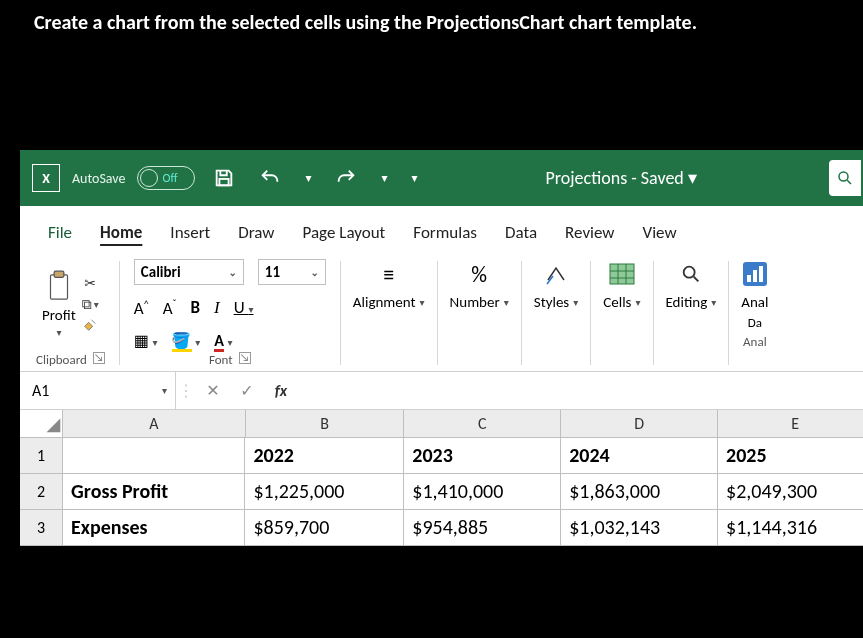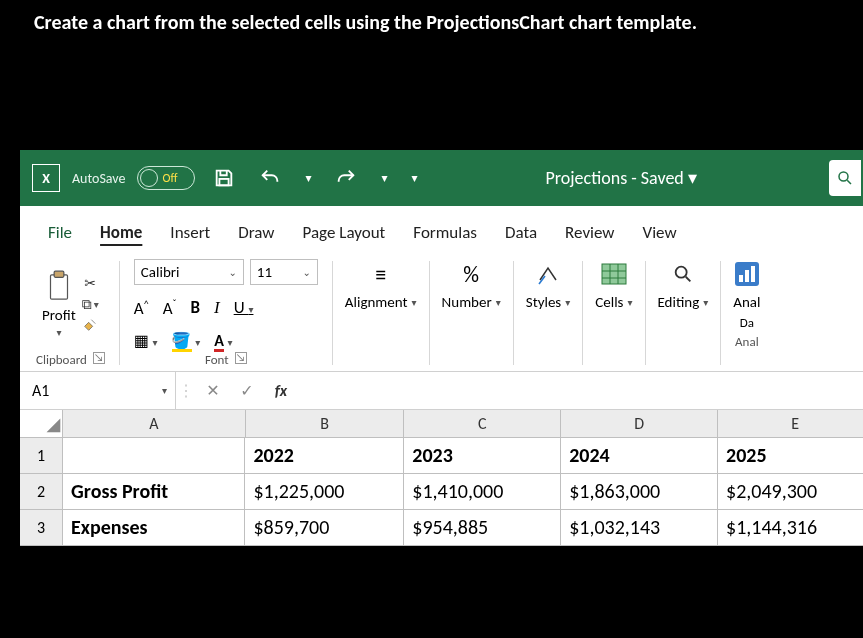"Off" .toggle .off { color: #fde047 -> #5eead4 }
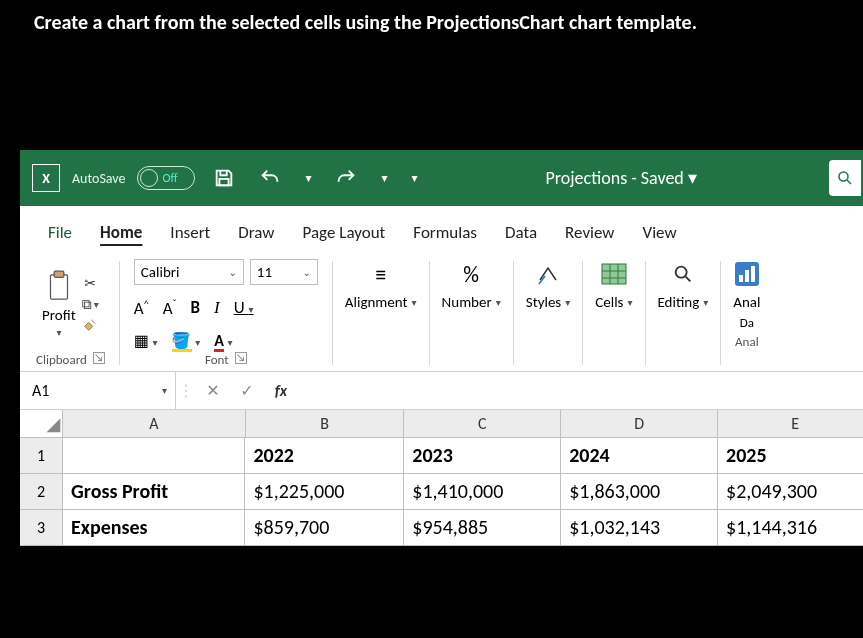"Calibri" .font-row1 { font-weight: none -> bold; gap: 6px -> 14px }
